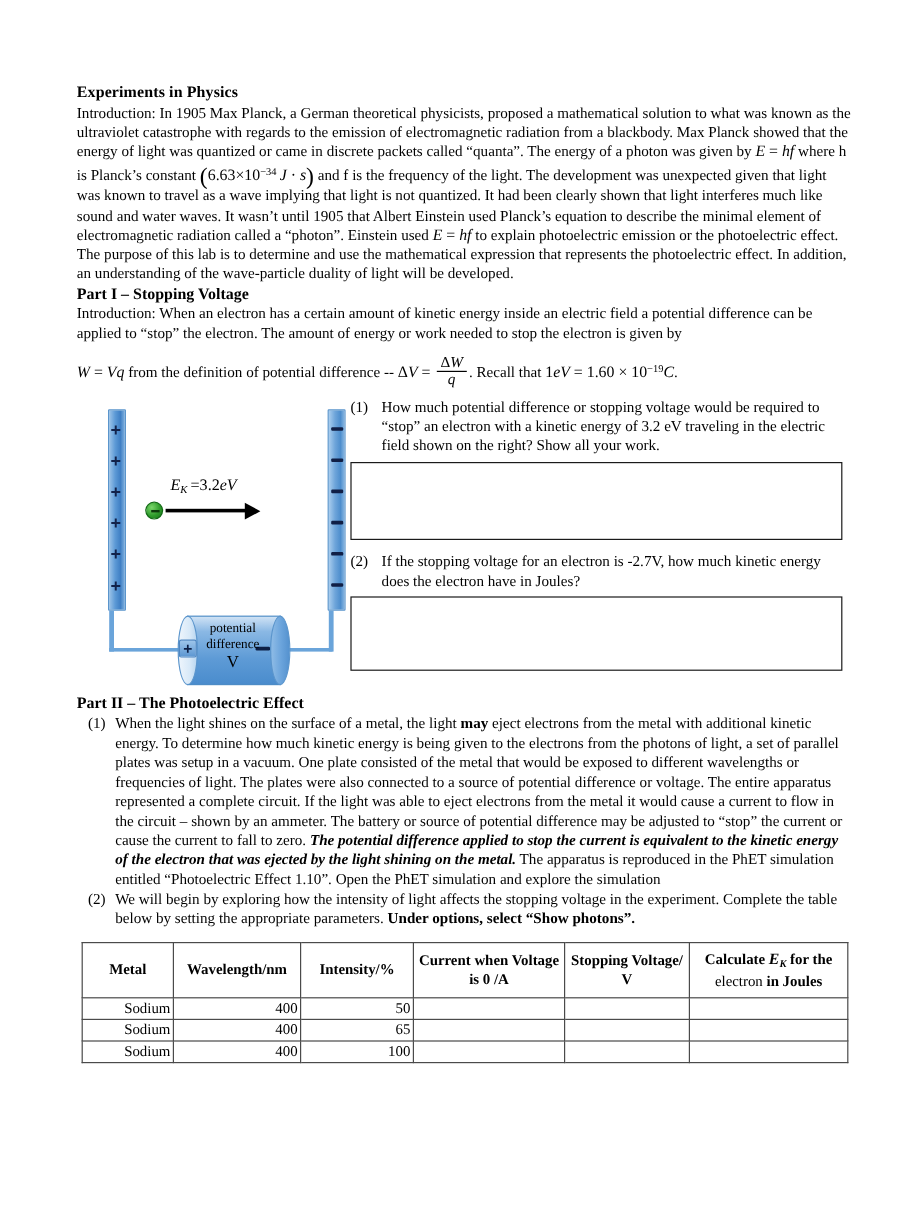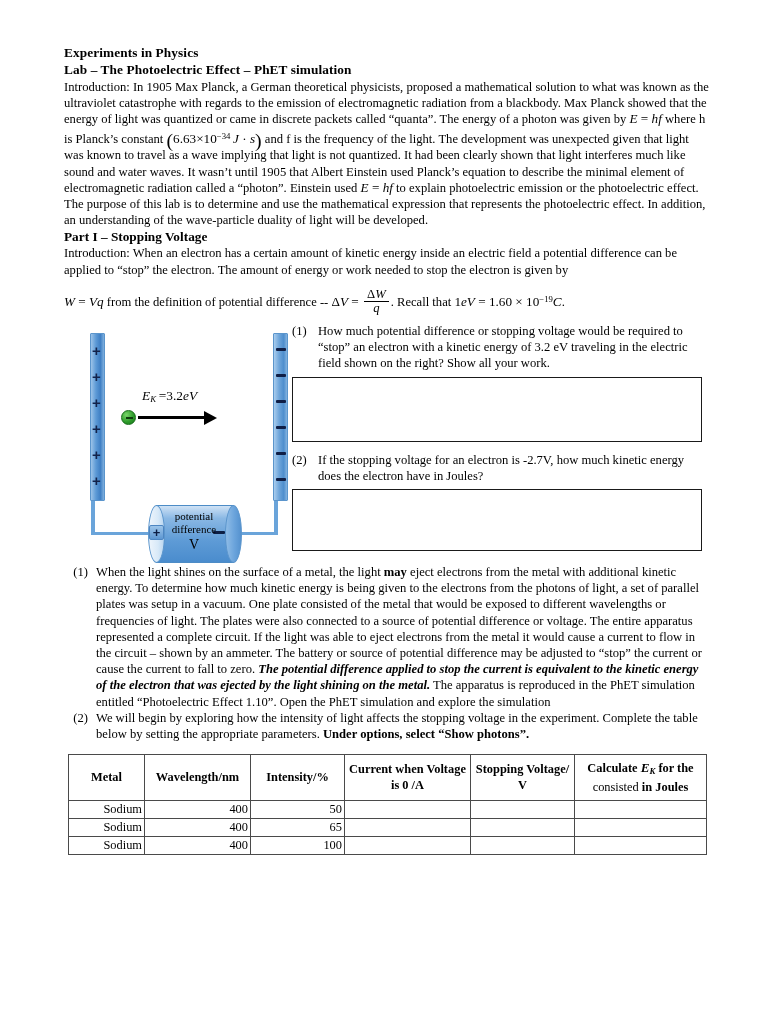"Experiments in Physics" .page { padding: 44px 58px 0 64px -> 68px 58px 0 64px }
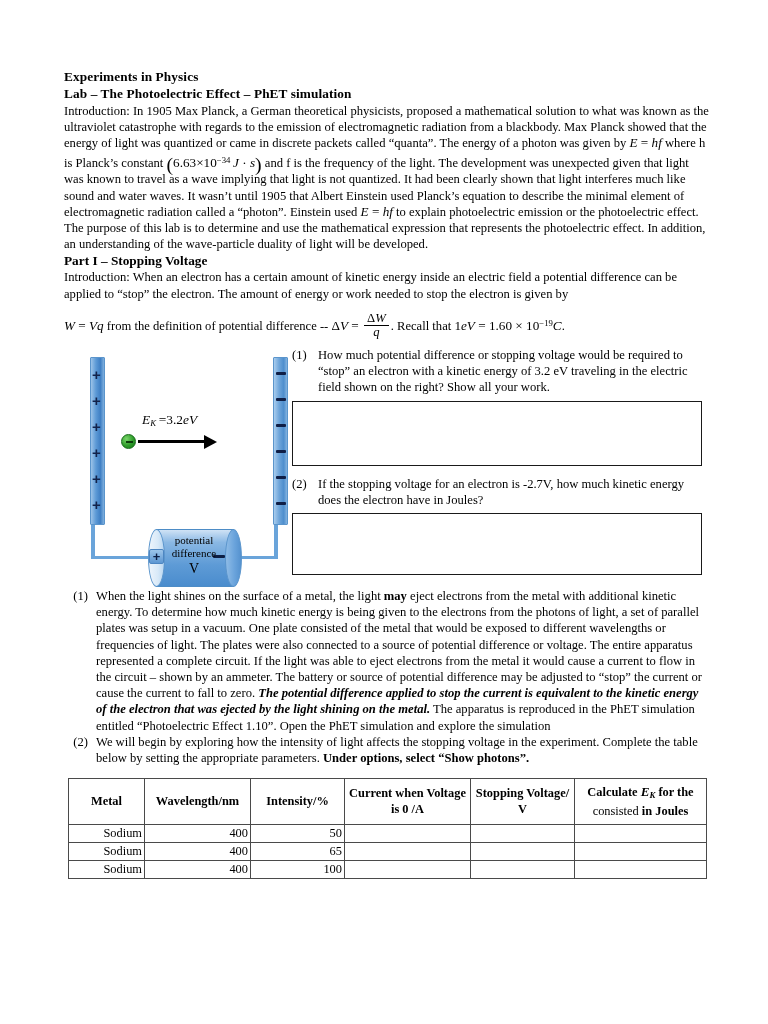"Lab – The Photoelectric Effect" div.doc-title { html: <div>Lab – The Photoelectric Effect – PhET simulation</div> -> none }
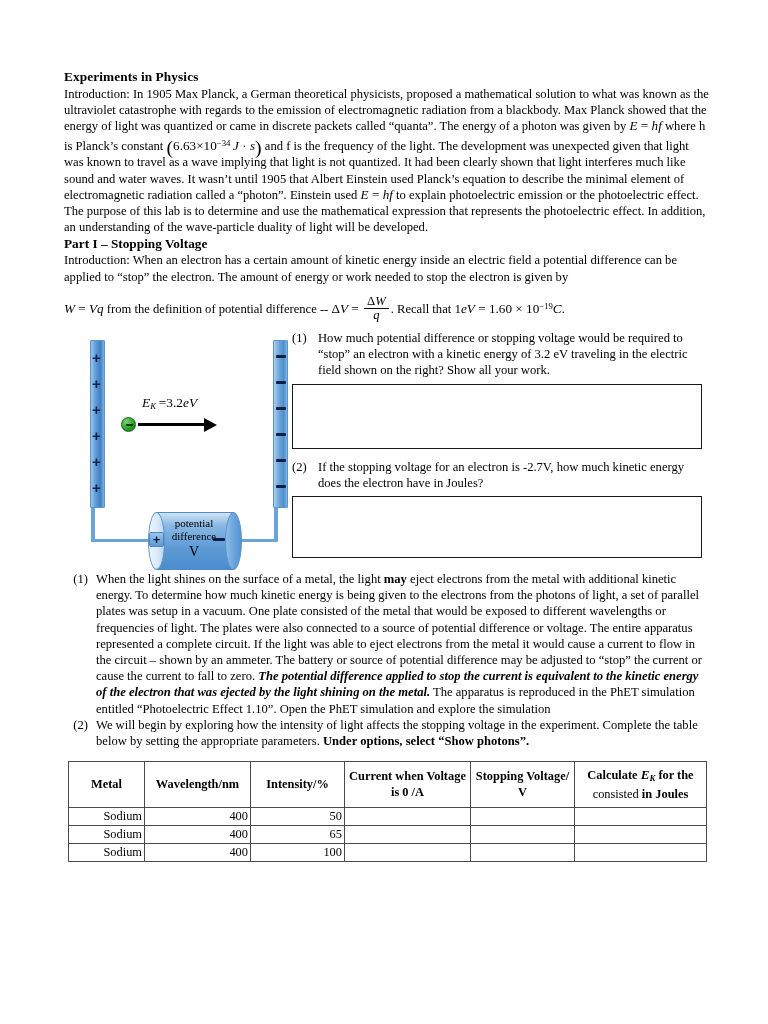"Part II – The Photoelectric" div.part-heading { html: none -> <div>Part II – The Photoelectric Effect</div> }
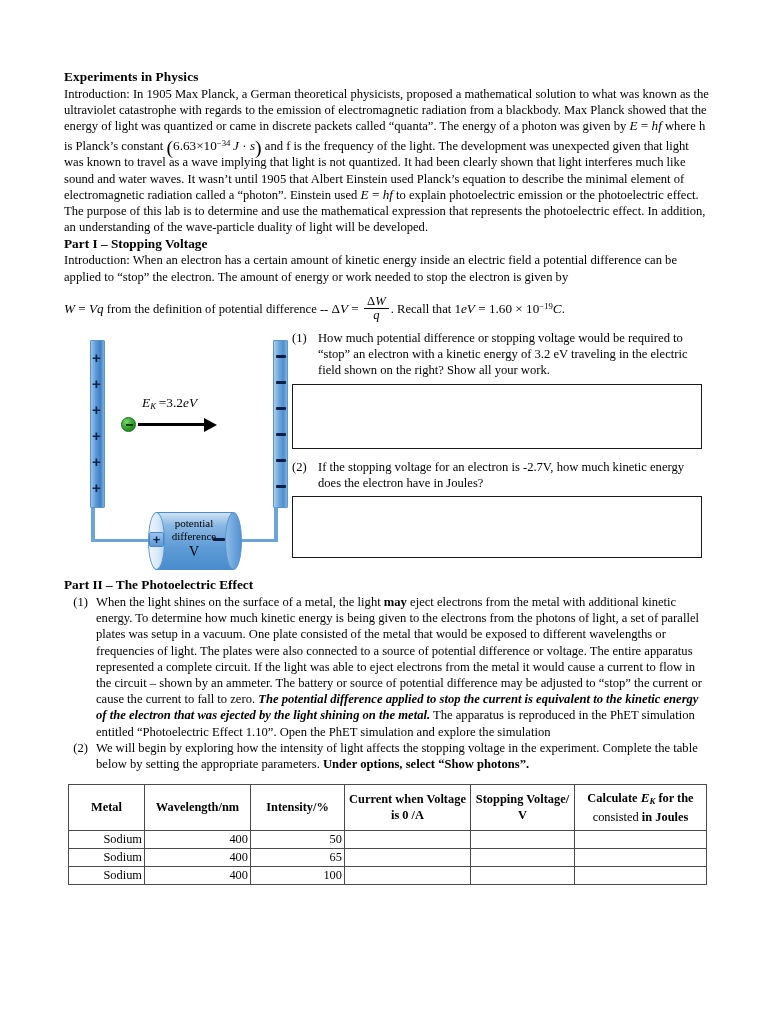"consisted" span { text: consisted -> electron }
